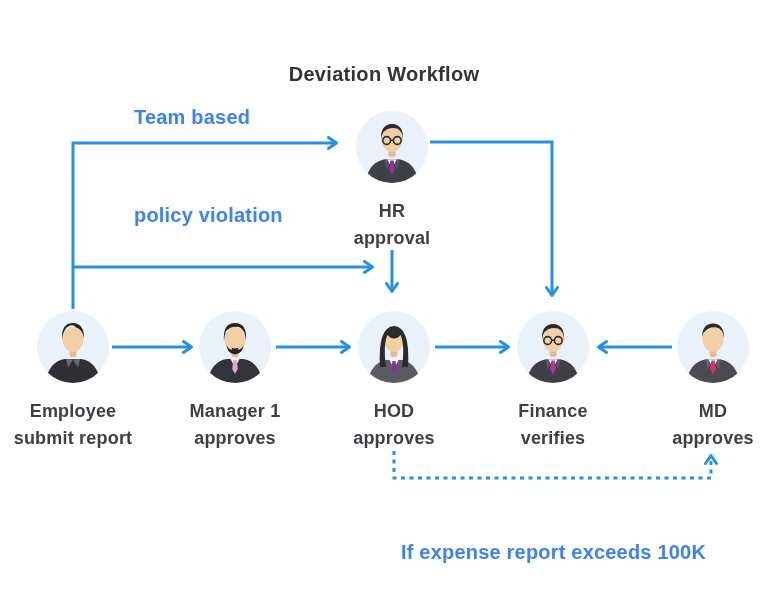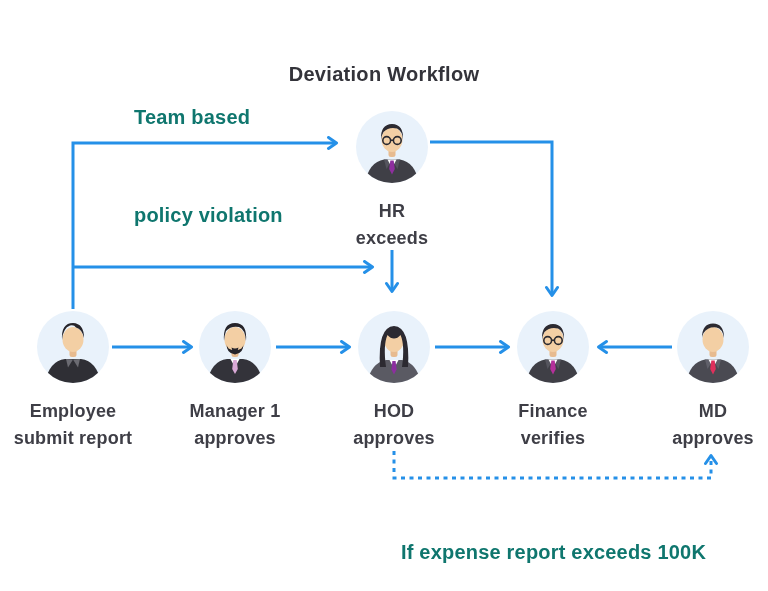"Team based" .annotation { color: #0f766e -> #3b82f6 }
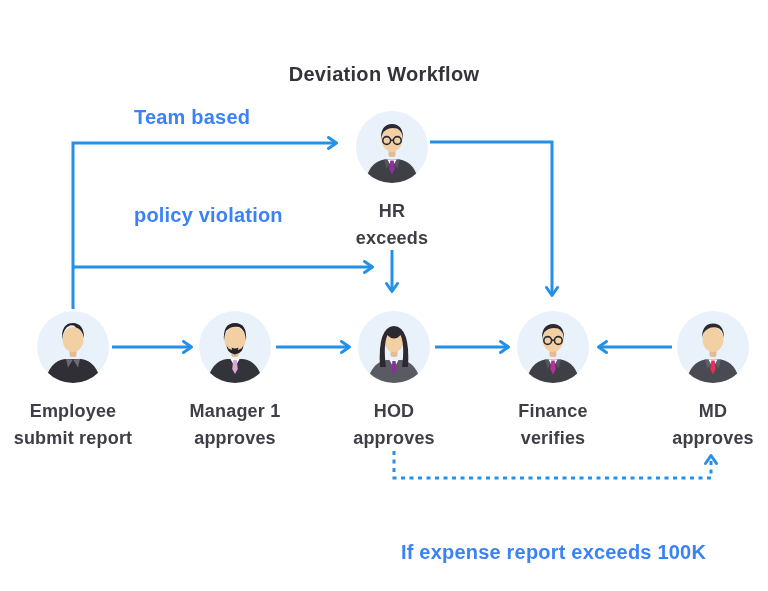"exceeds" div { text: exceeds -> approval }
